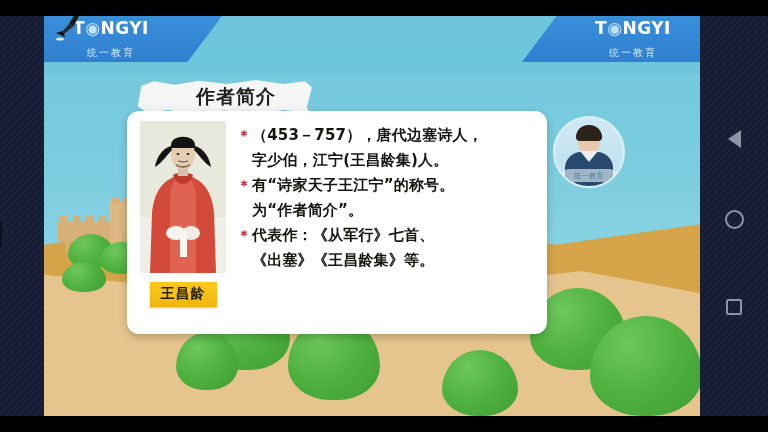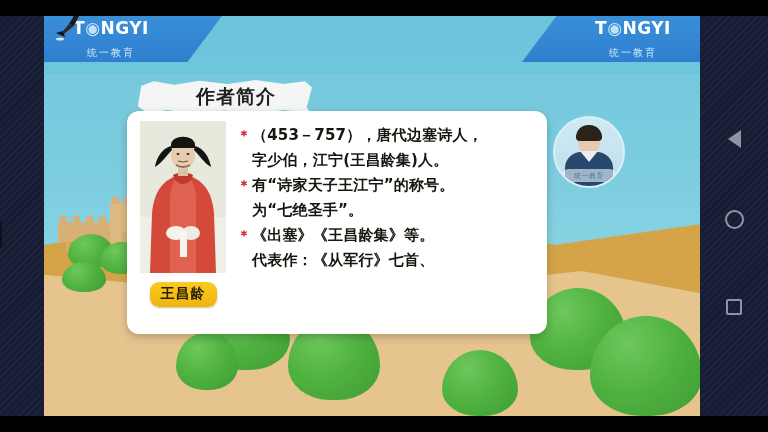"为“七绝圣手”。" div.bline { text: 七绝圣手 -> 作者简介 }
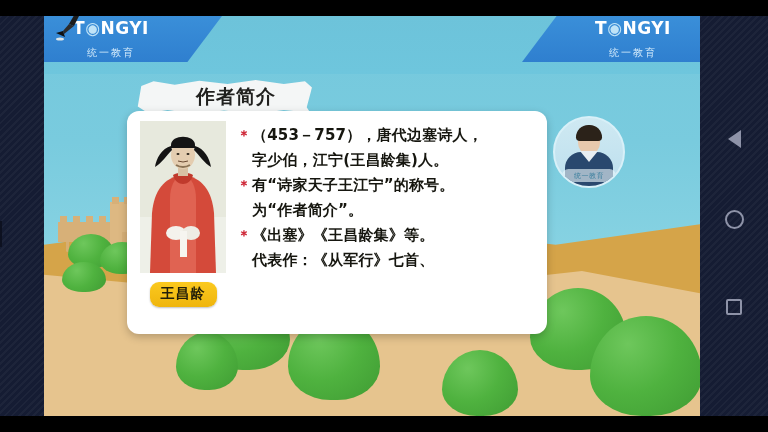"《出塞》《王昌龄集》等。" div.bline { order: before "代表作：《从军行》七首、" -> after "代表作：《从军行》七首、" }
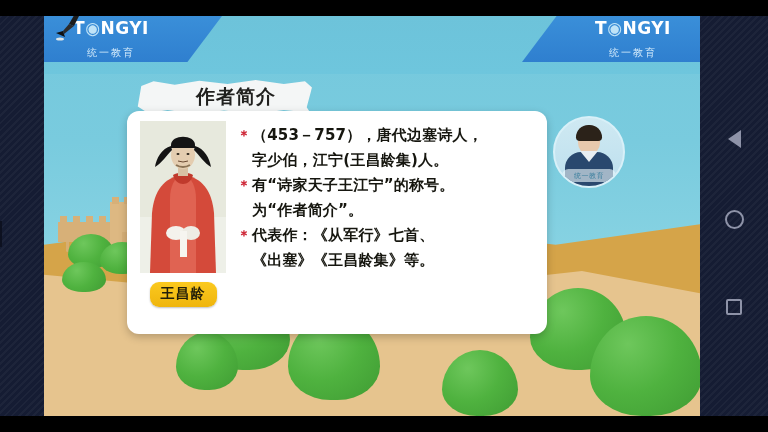"王昌龄" .name-badge { border-radius: 9px -> 0 }
